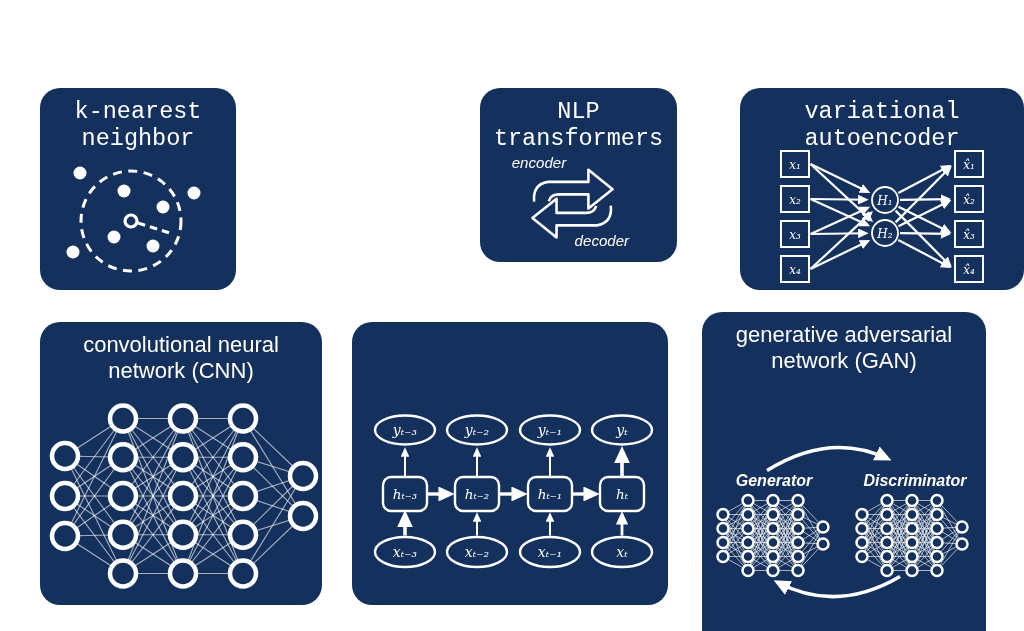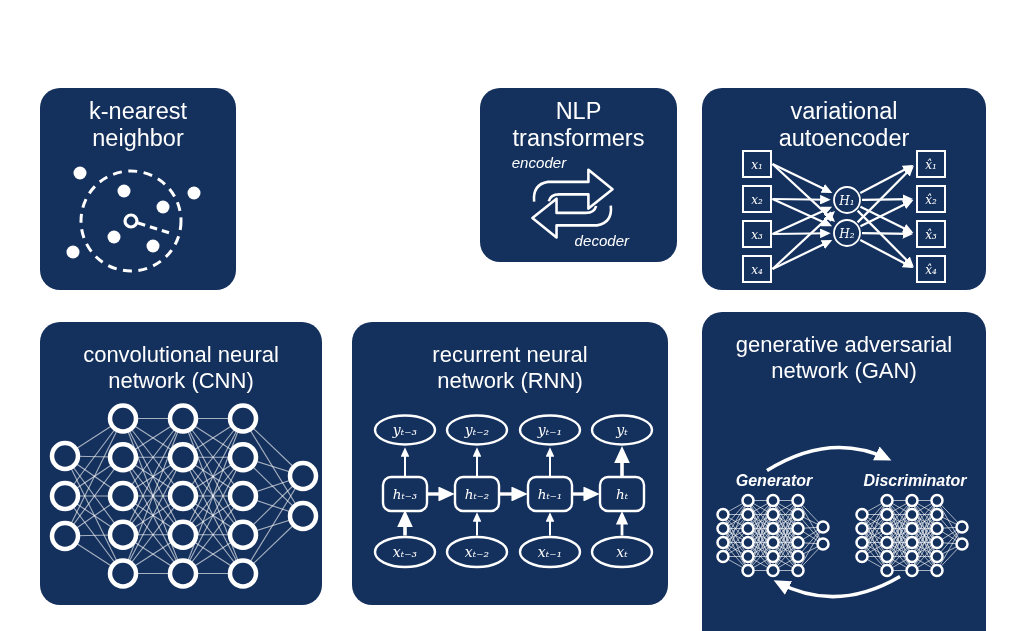"k-nearest" .t-a { font-family: none -> Liberation Mono, monospace }
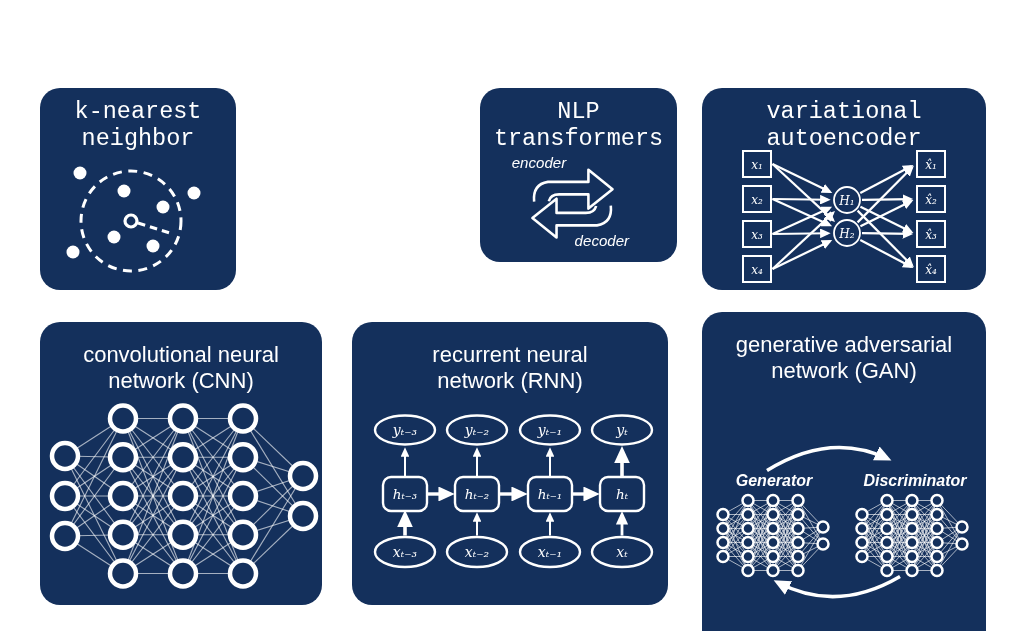"variational" div.card { left: 702px -> 740px }
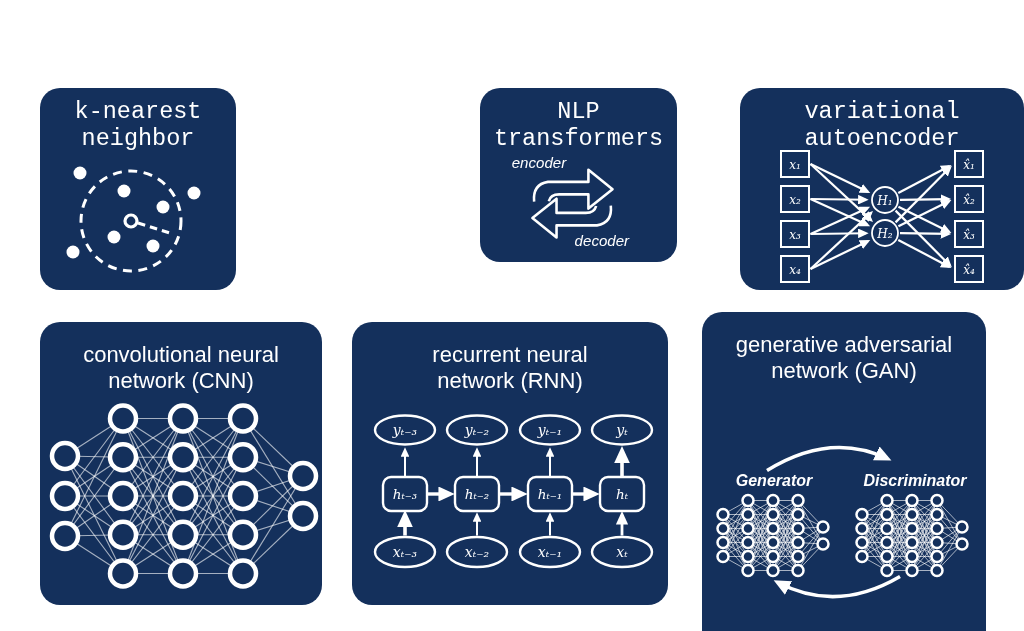"convolutional neural" .t-b { padding-top: 20px -> 10px }
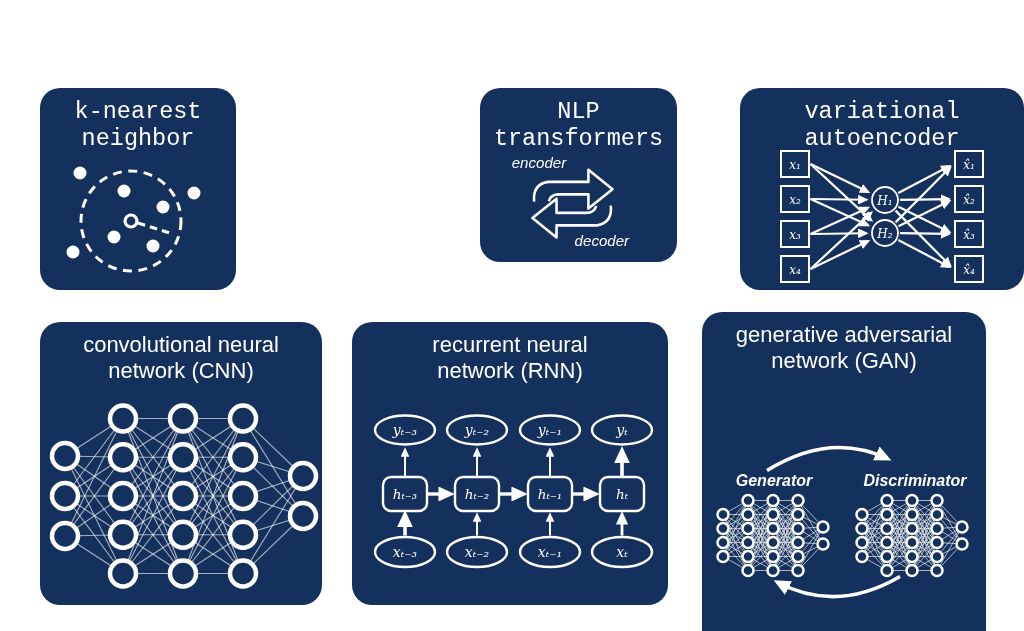"recurrent neural" div.card-title { html: <div>recurrent neural network (RNN)</div> -> none }
